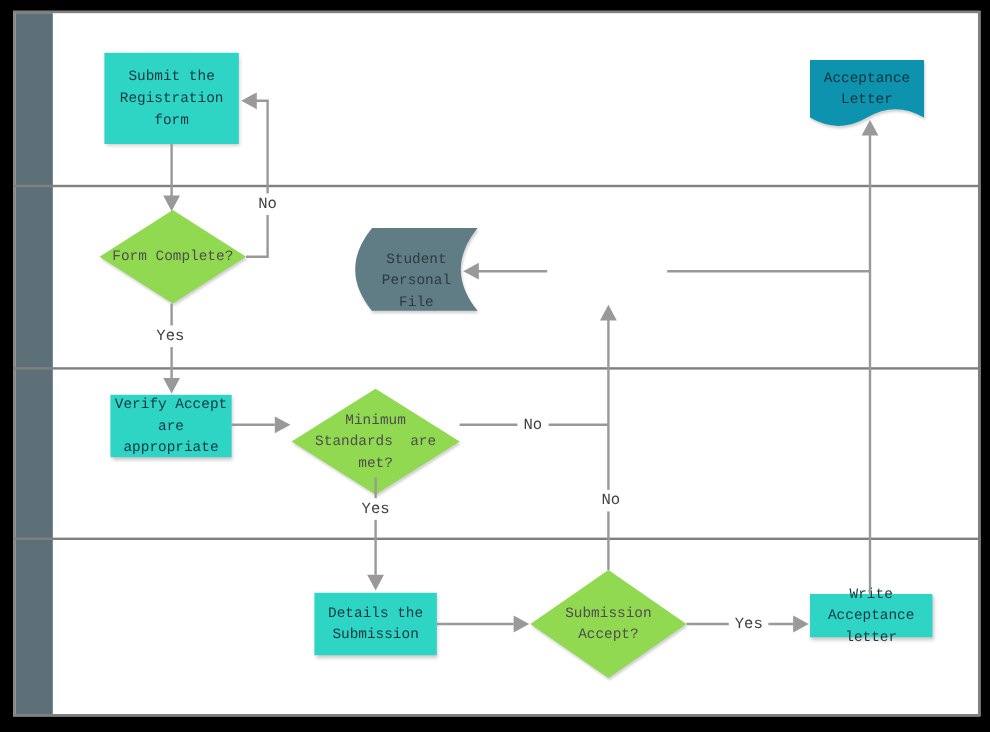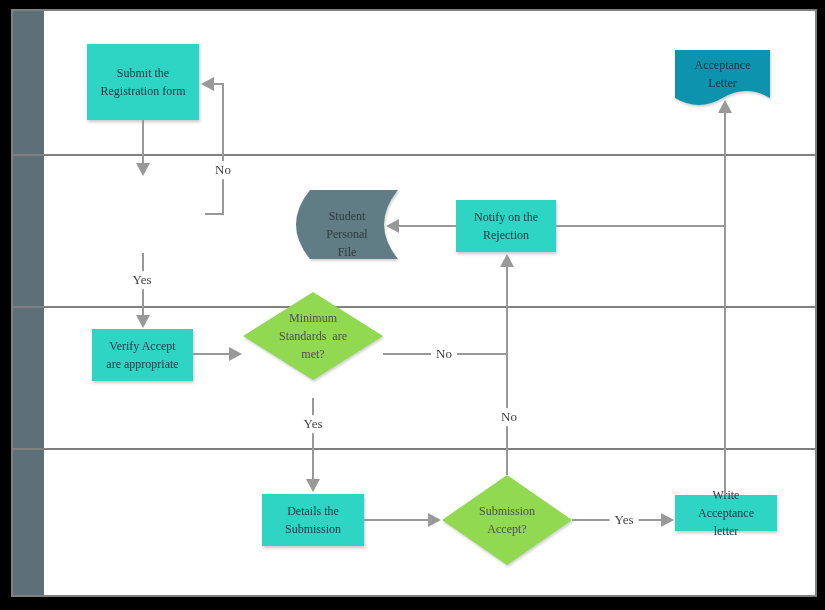"Submit the" .stage { font-family: Liberation Serif, serif -> Liberation Mono, monospace }
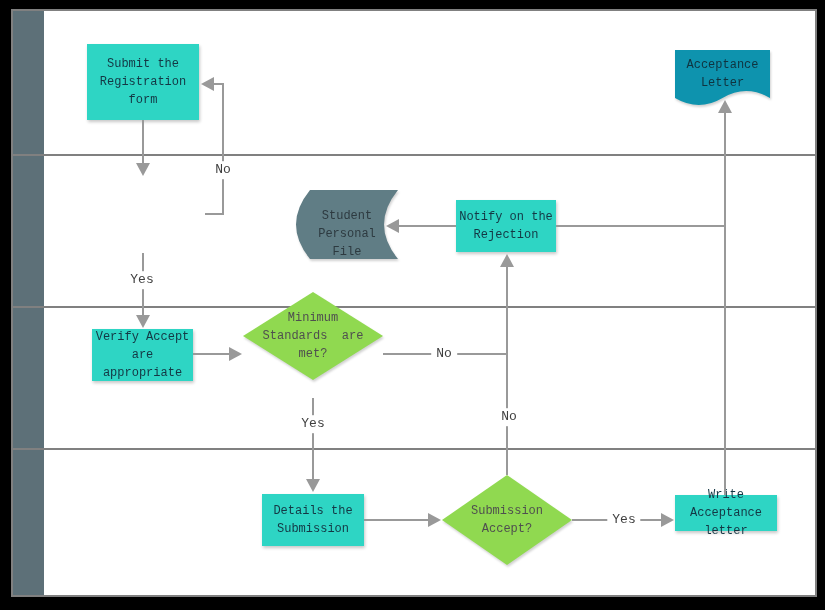"Form Complete?" div.svg-node { html: none -> <div> <svg> <polygon></polygon> </svg> <div> <span>Form Complete?</span> </div> </div> }
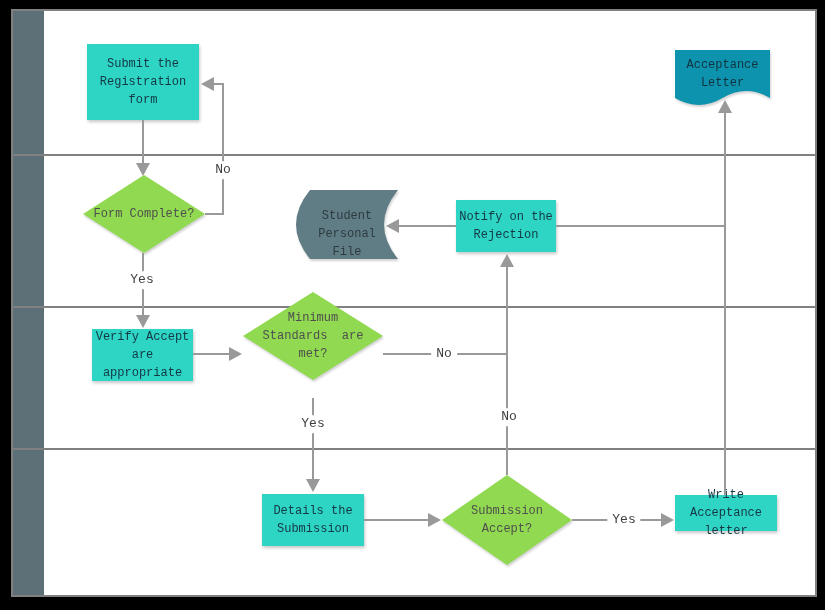"Notify on the" div.node { html: <div> <span>Notify on the Rejection</span> </div> -> none }
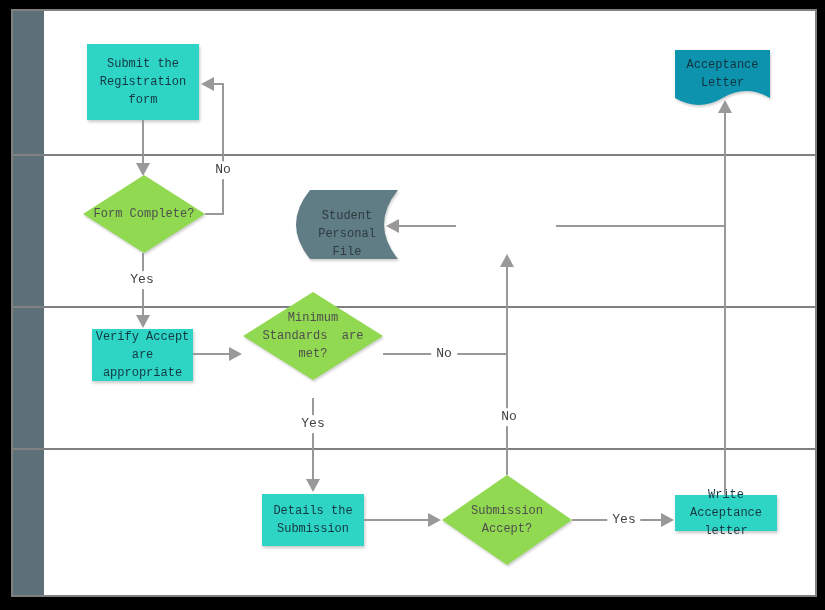"Minimum" div.svg-node { top: 292px -> 324px }
